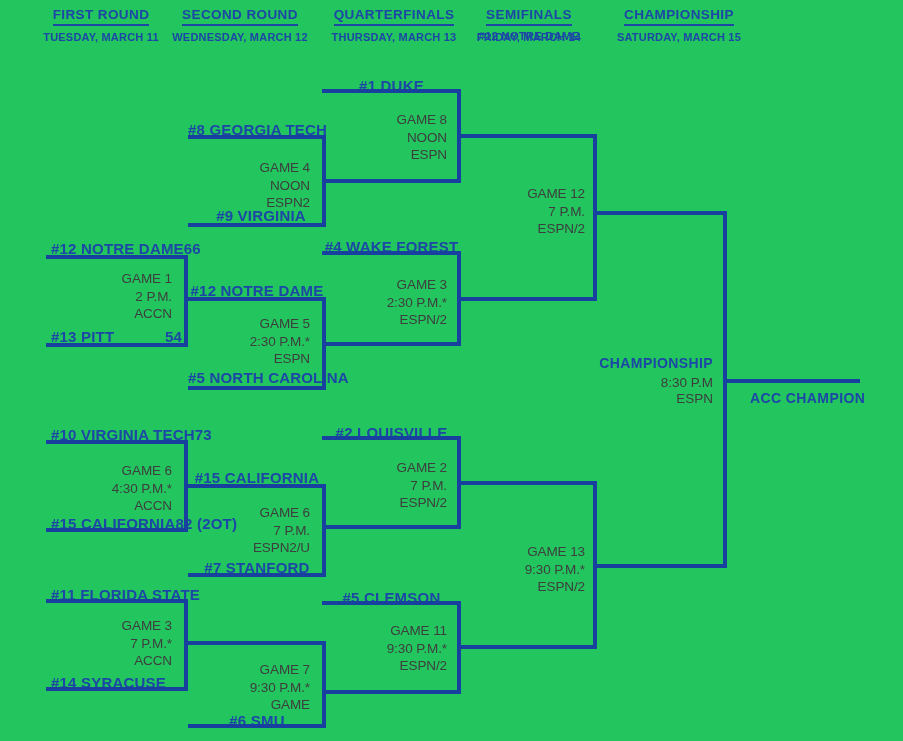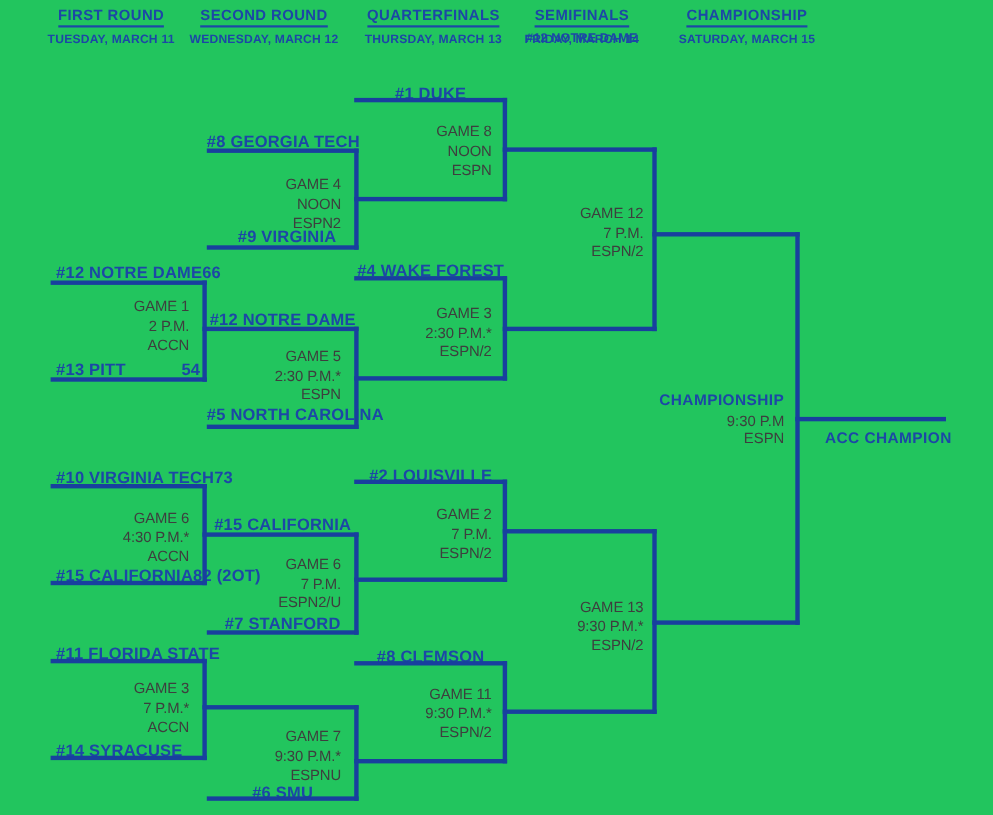"9:30 P.M" div.cl { text: 9:30 -> 8:30 }
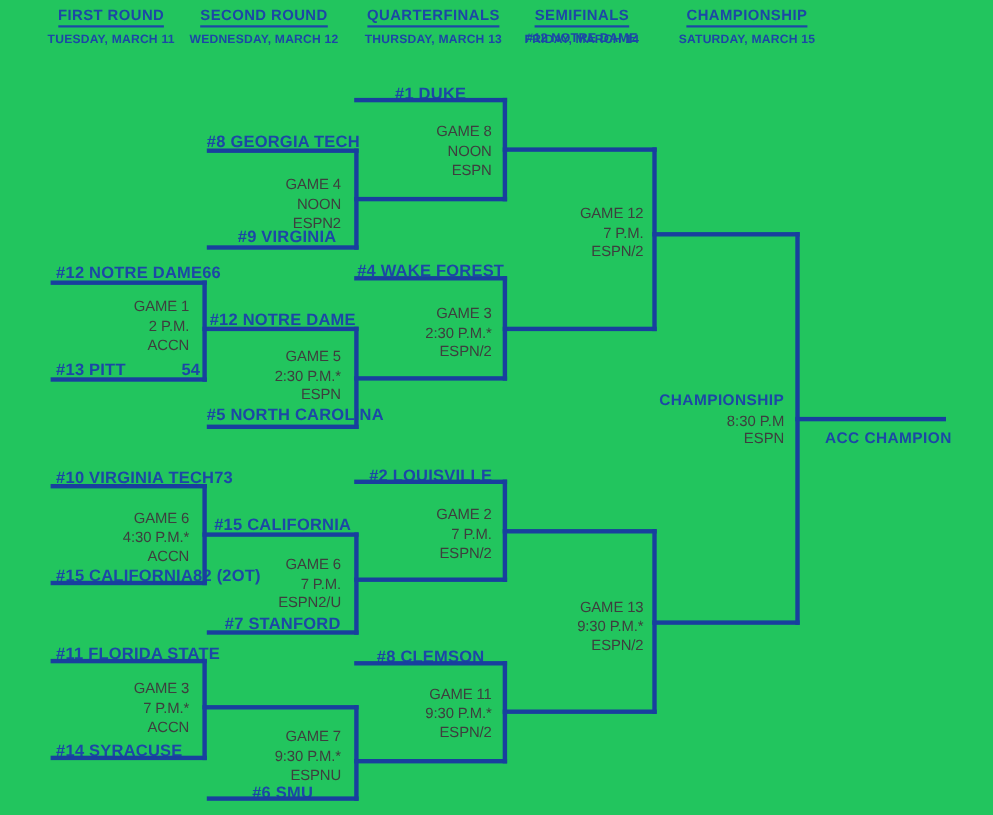"#8 CLEMSON" div.tl { text: 8 -> 5 }
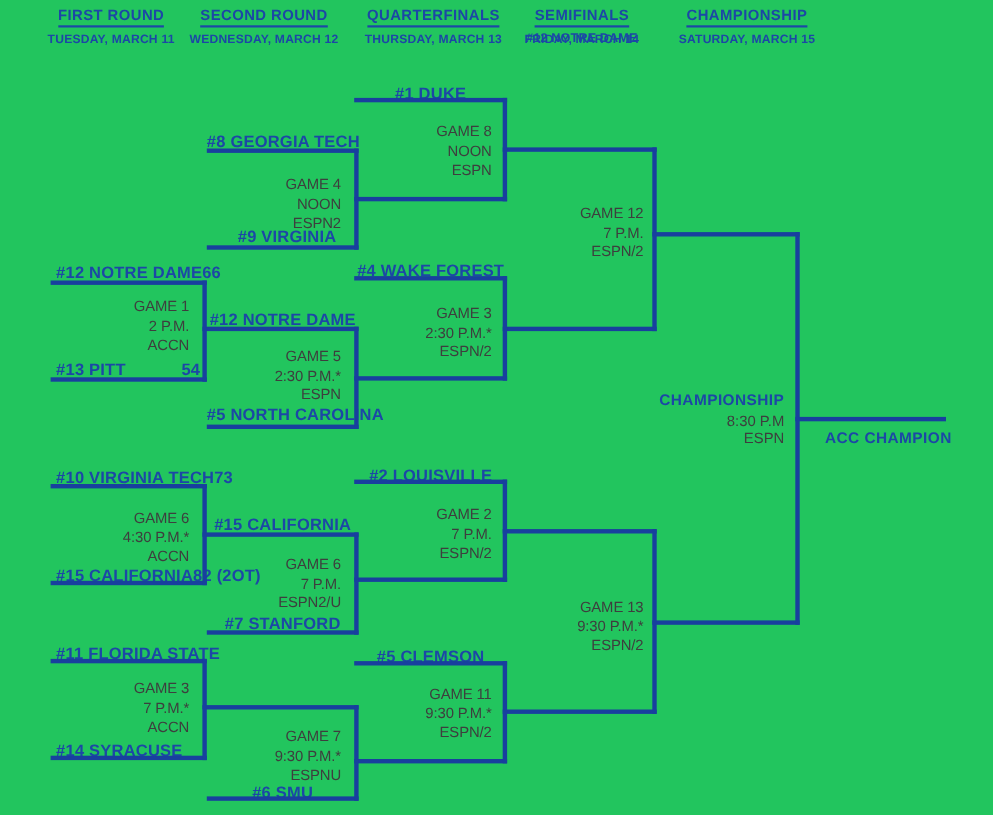"ESPNU" div { text: ESPNU -> GAME }
